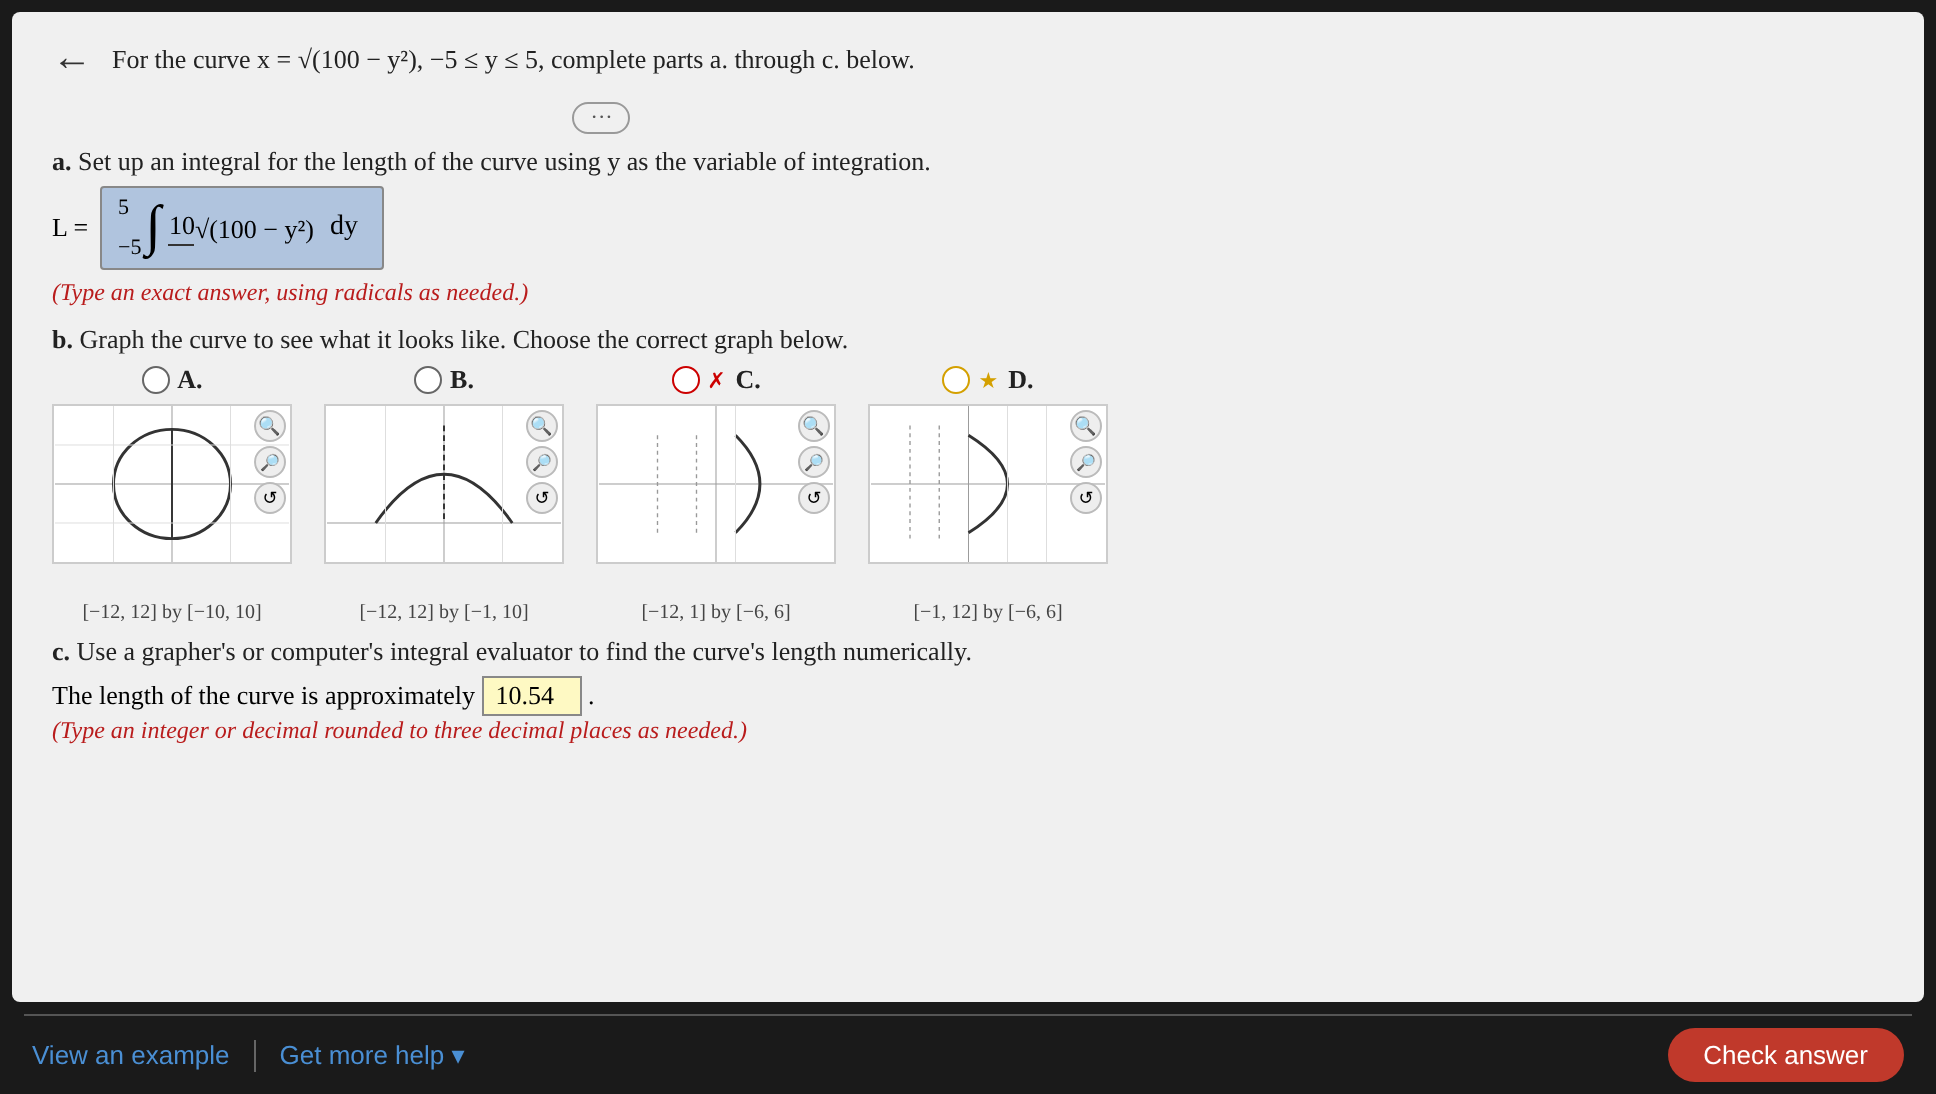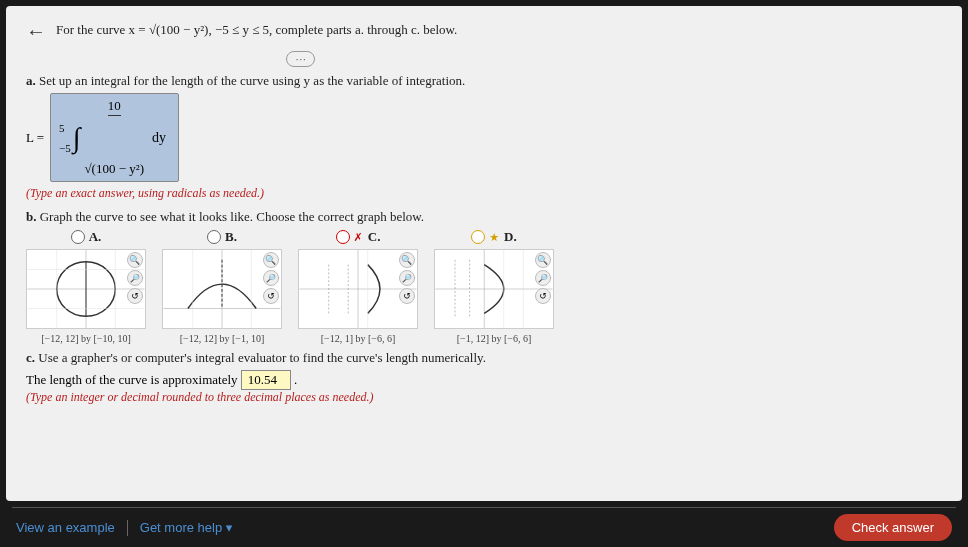"10" .int-fraction { flex-direction: column -> row; gap: 44px -> none }
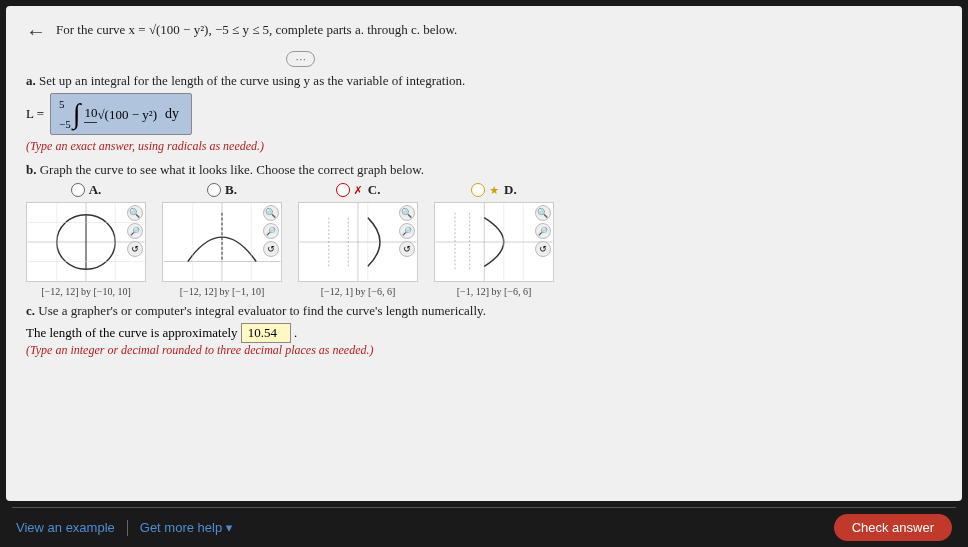"[−12, 12] by [−10, 10]" .graph-label { margin-top: 0 -> 15px }
